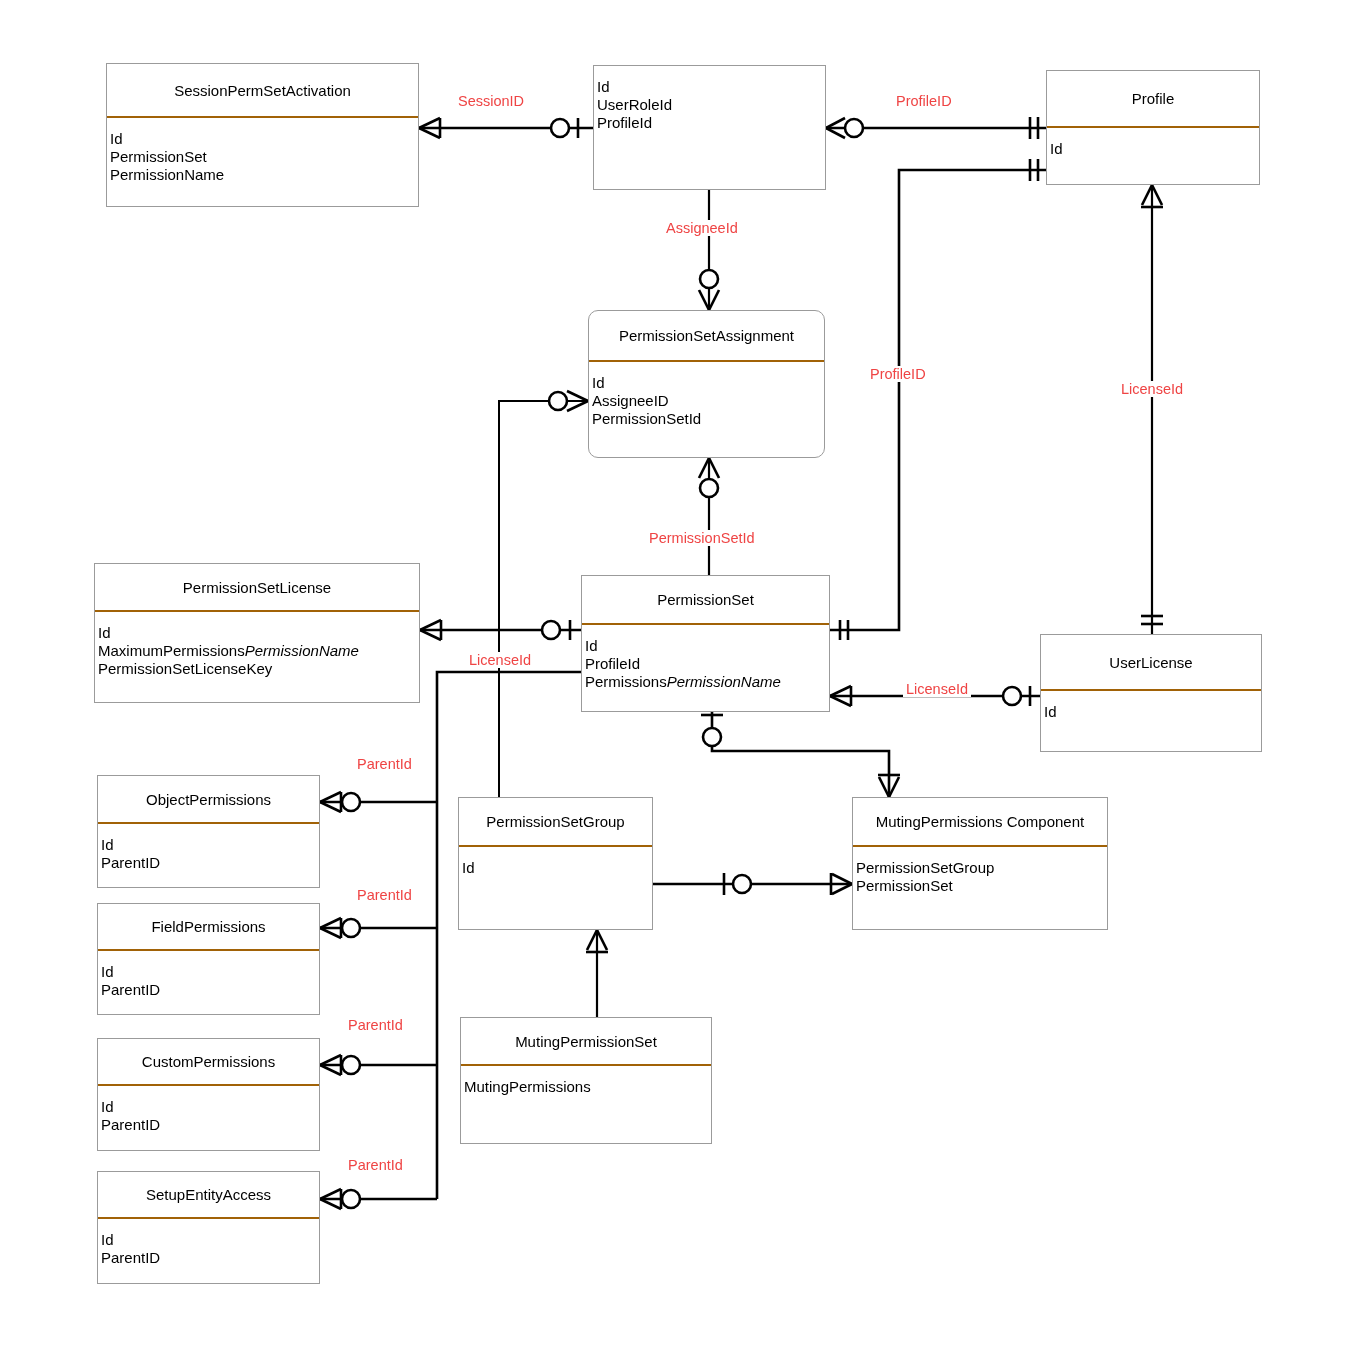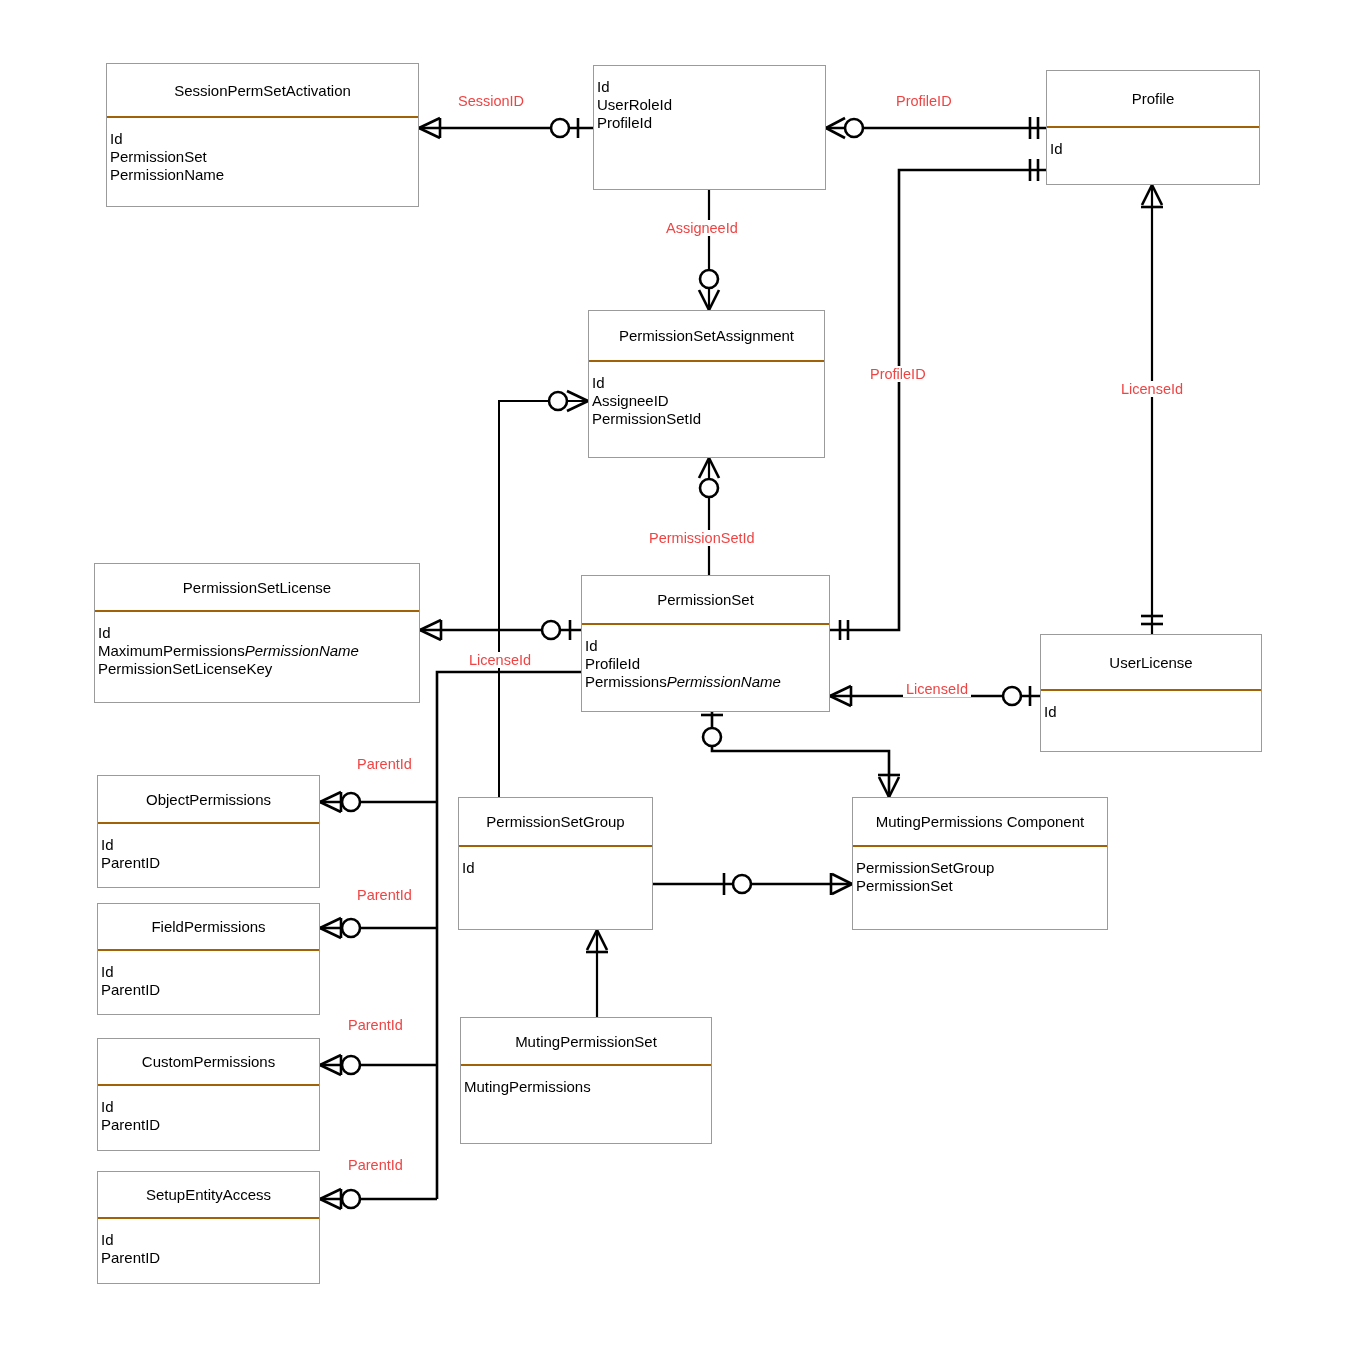"PermissionSetAssignment" div.entity { border-radius: none -> 10px }
